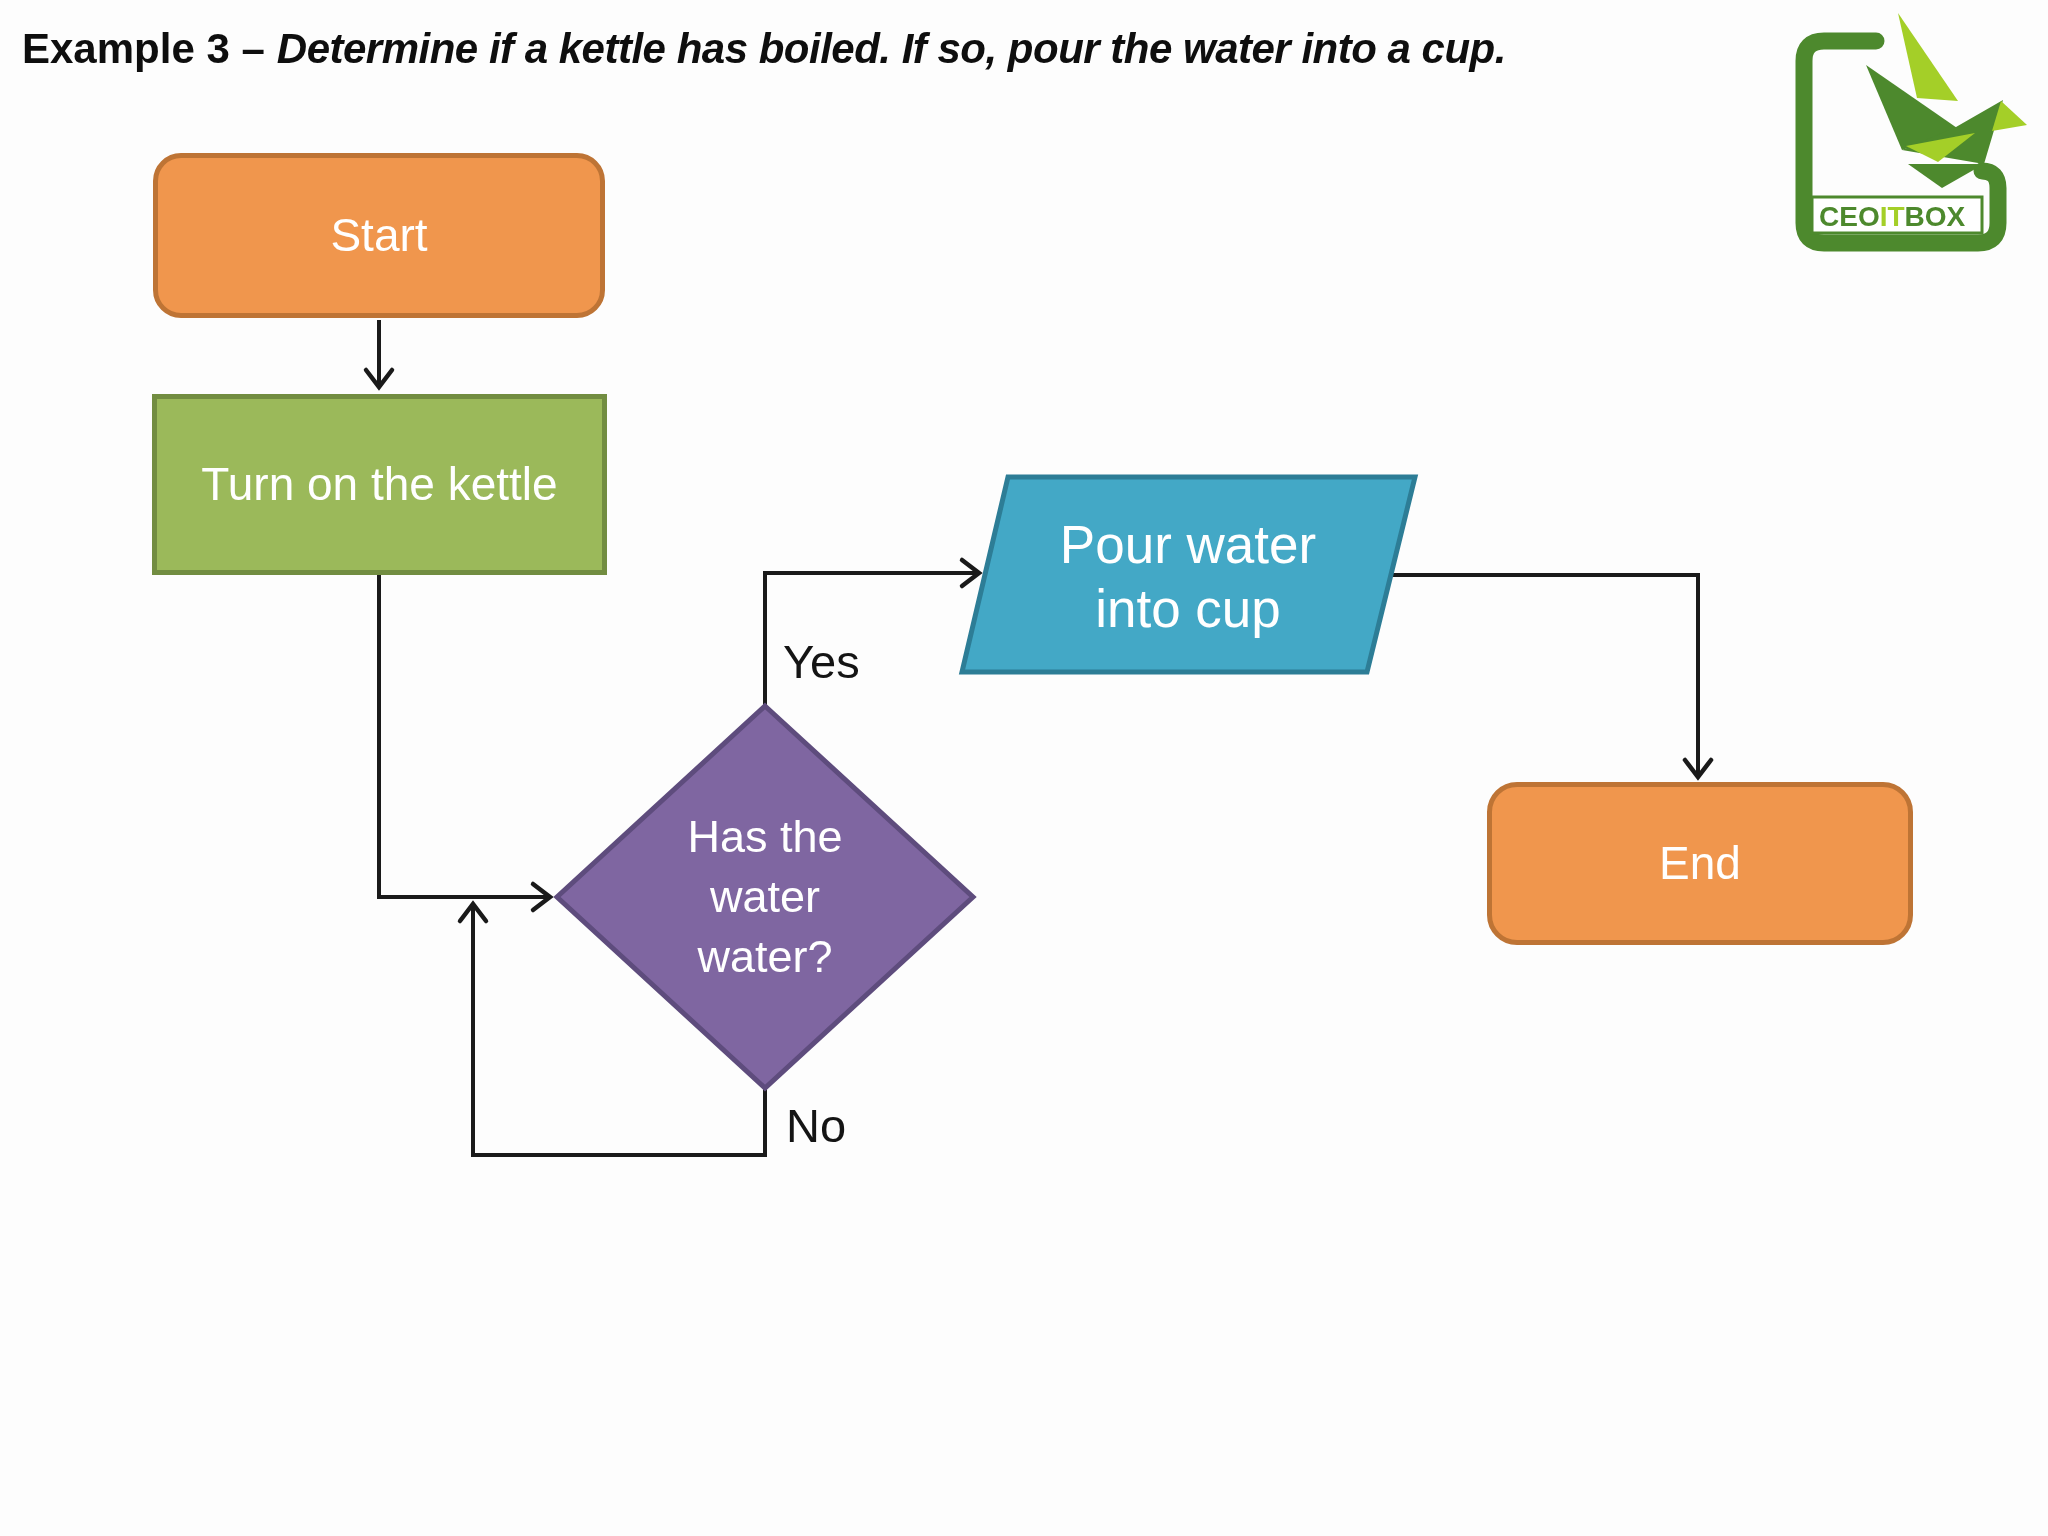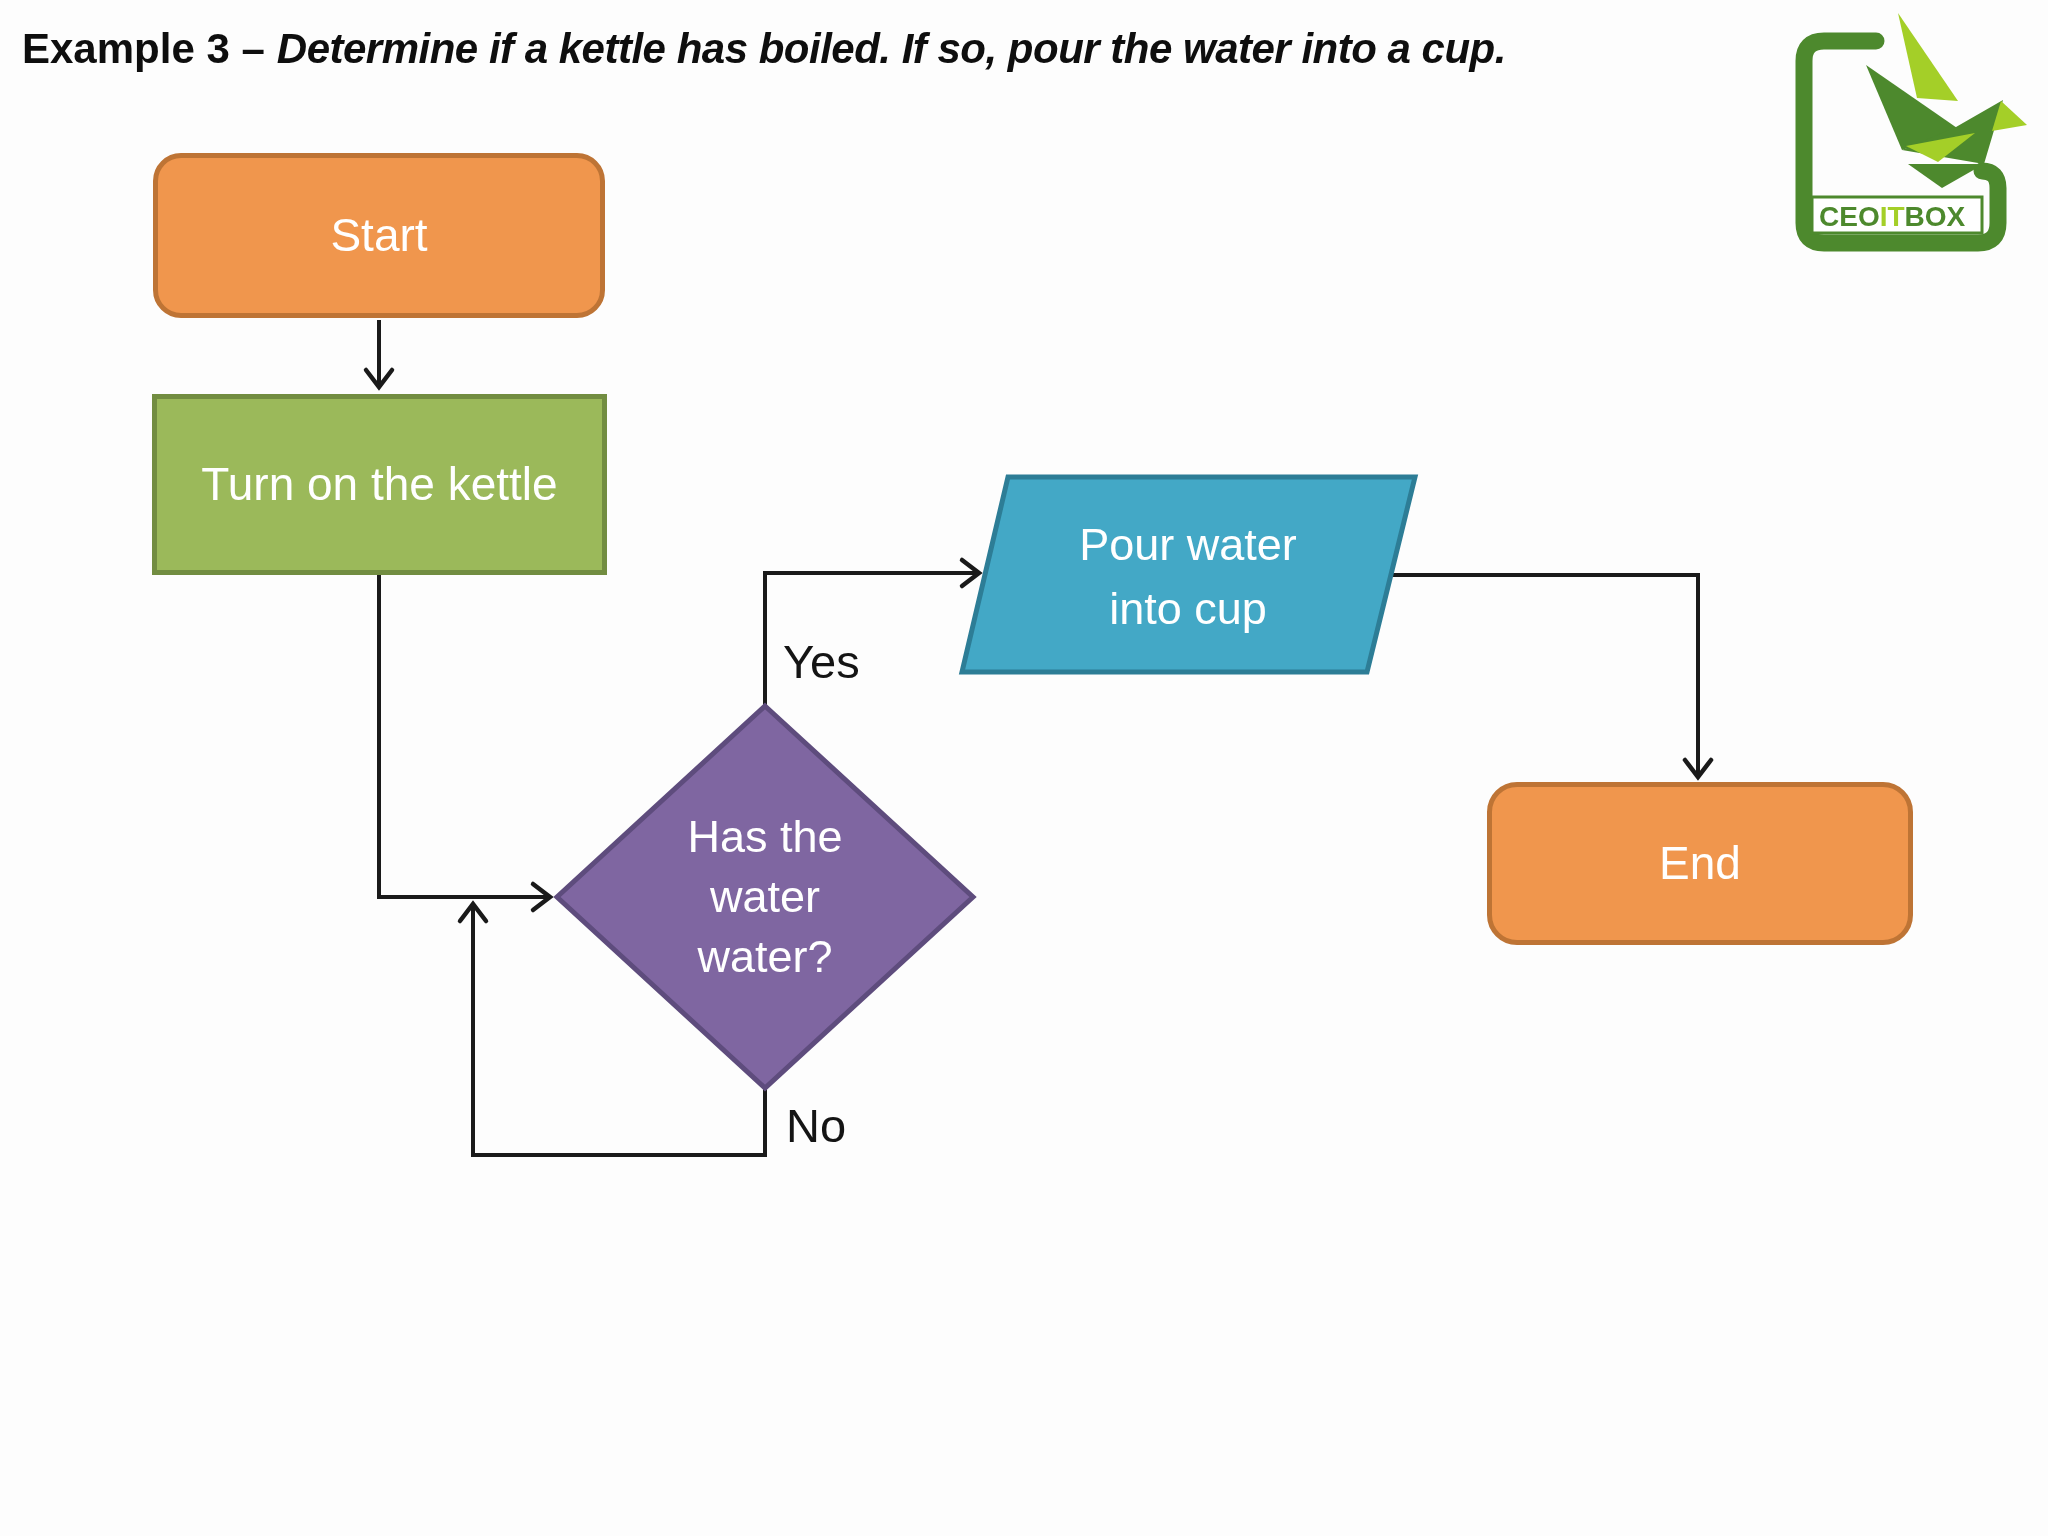"Pour water" .io-label { font-size: 45px -> 53px }
